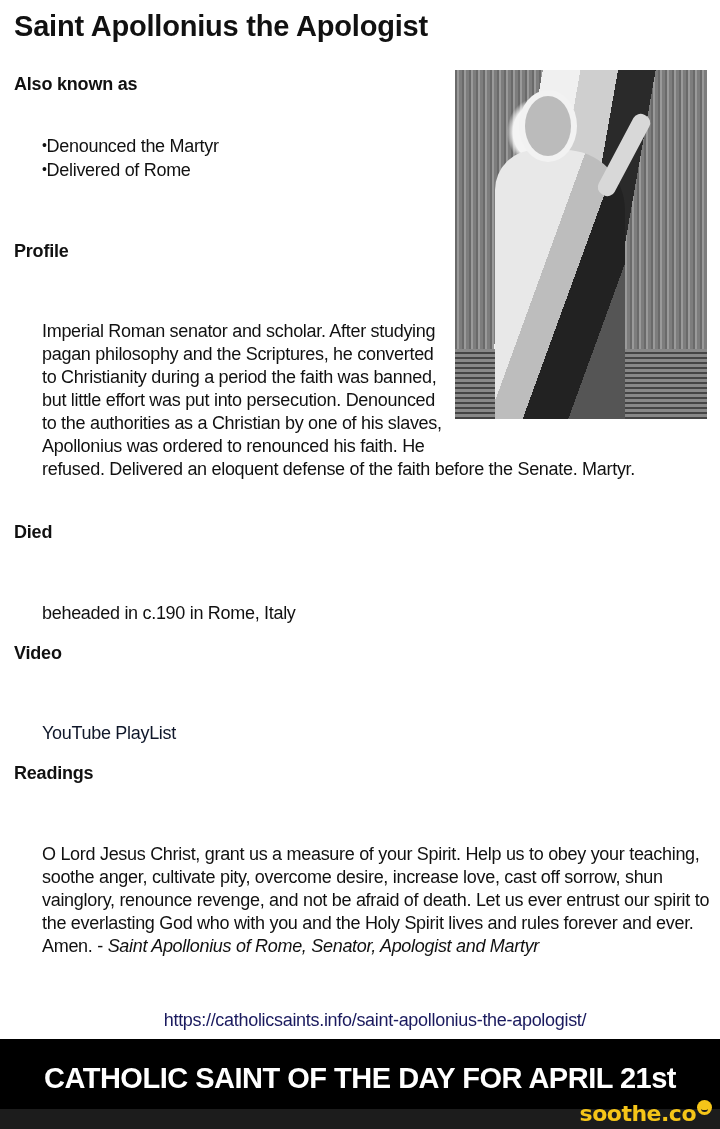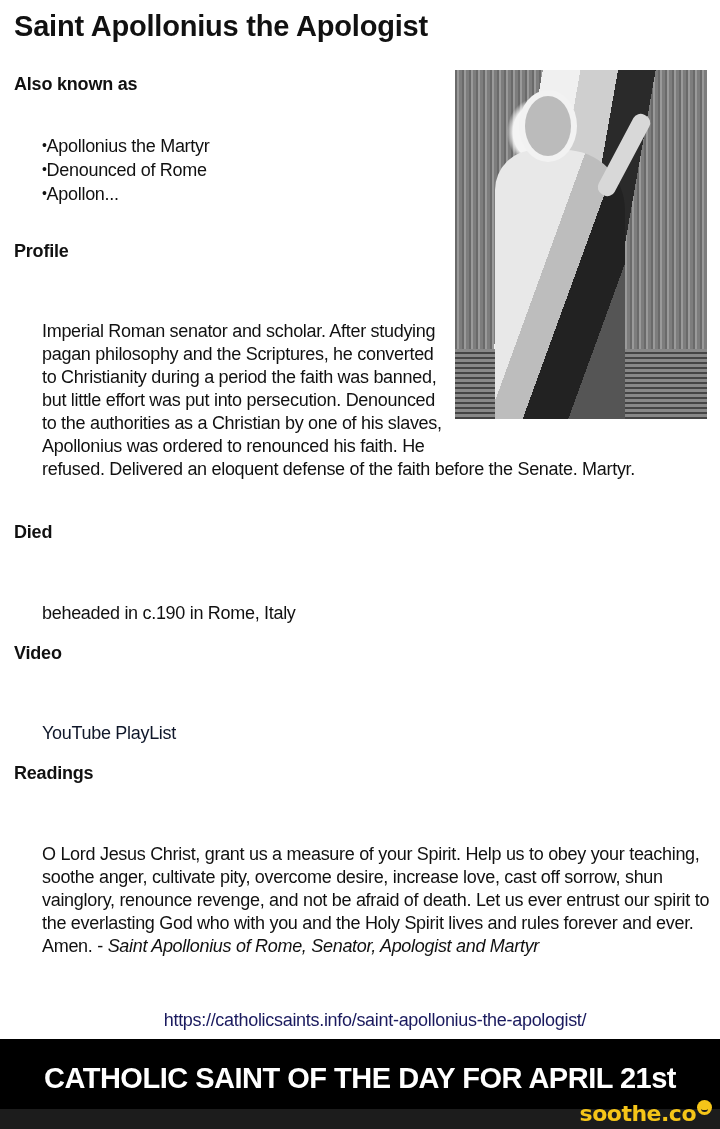"Apollonius the Martyr" li { text: Apollonius -> Denounced }
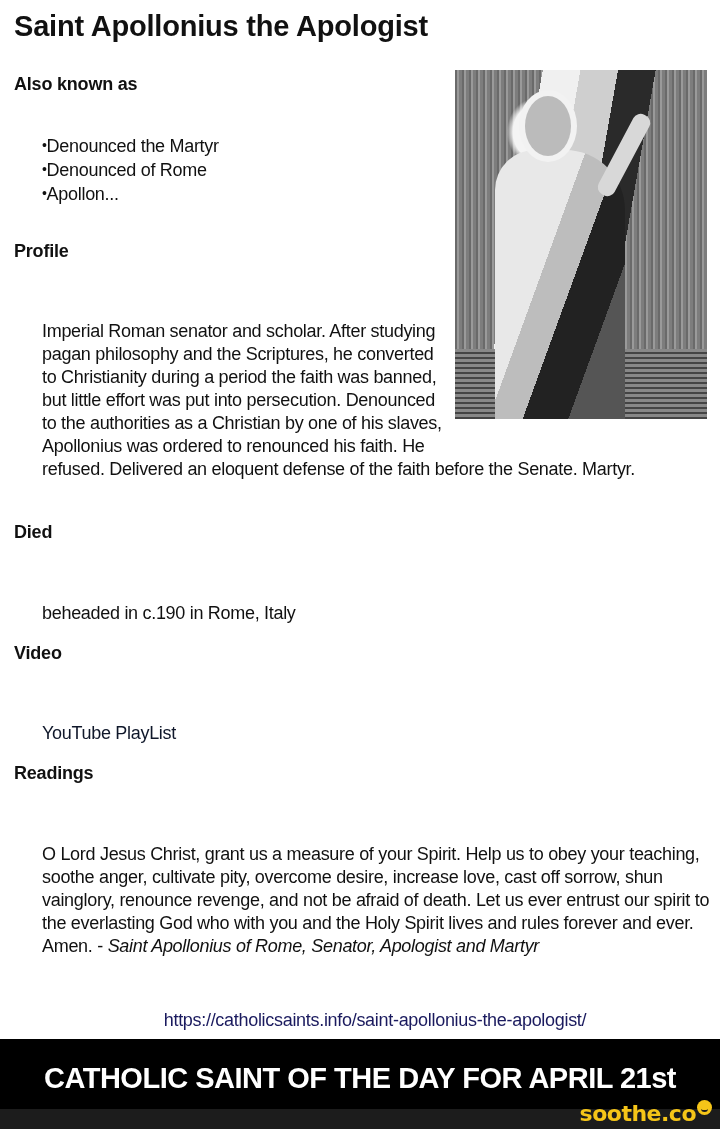"Denounced of Rome" li { text: Denounced -> Delivered }
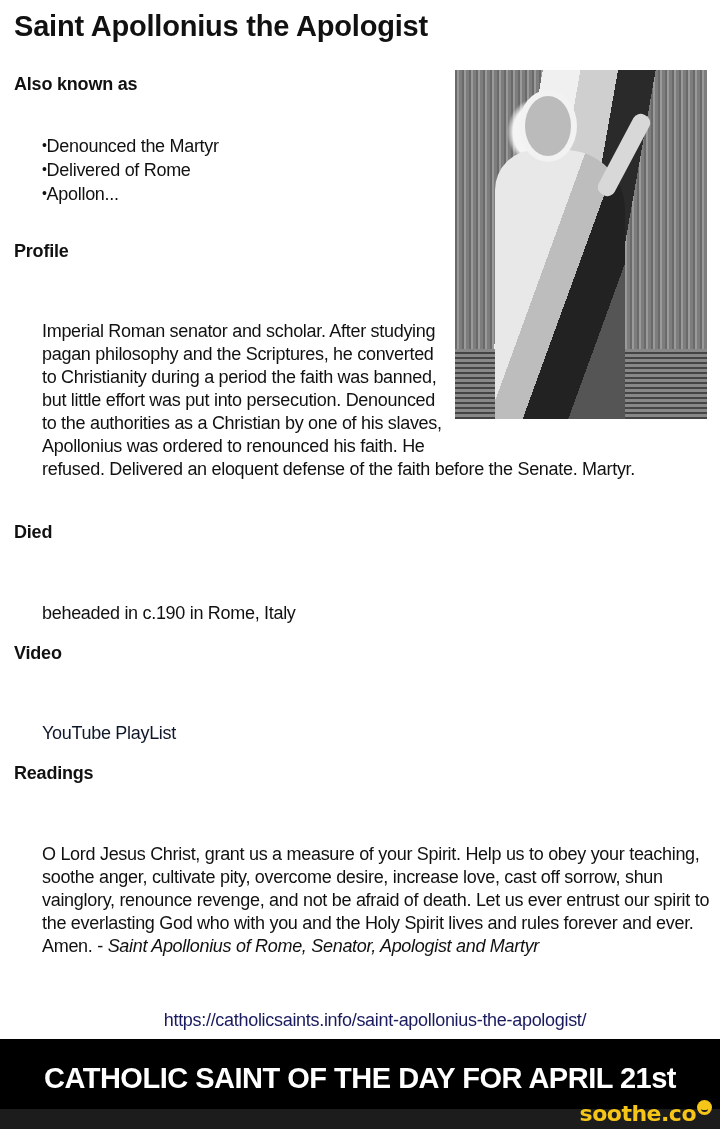"Apollon..." li { html: <li>Apollon...</li> -> none }
